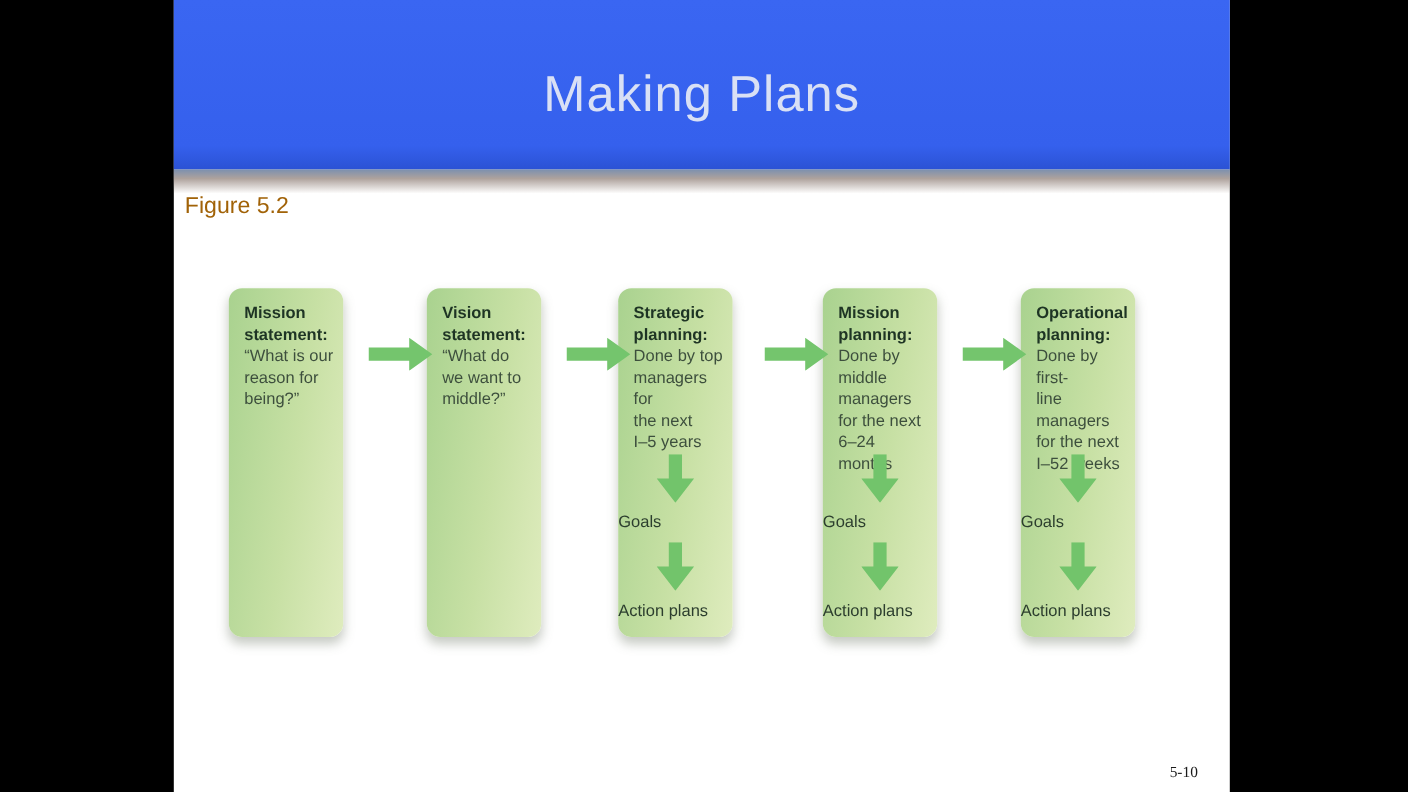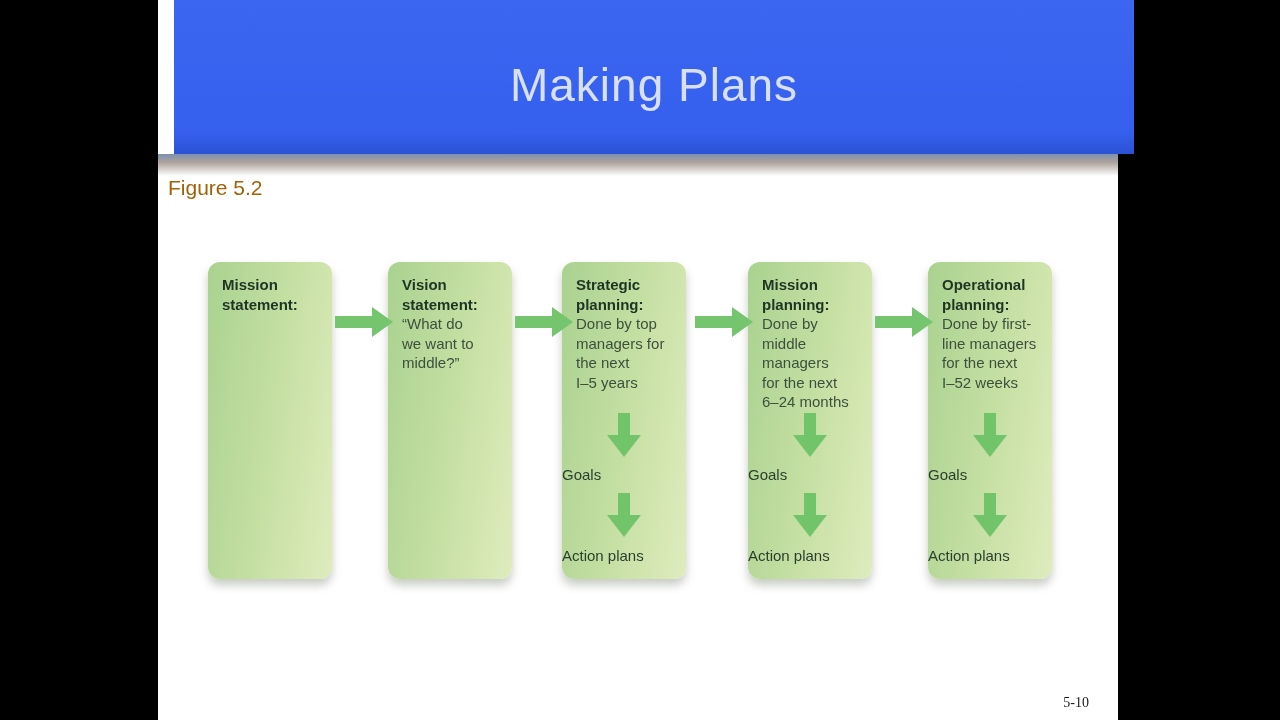"Making Plans" .banner { margin-left: 16px -> none }
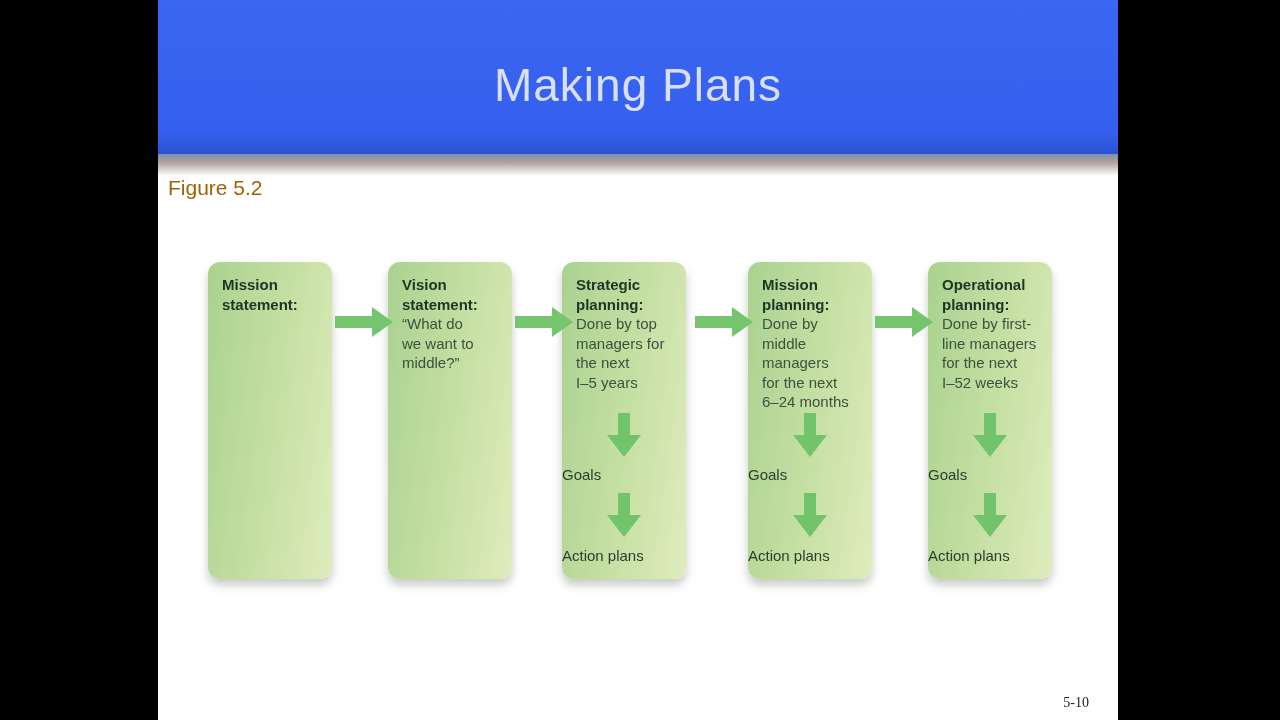"Mission" .box { width: 124px -> 104px }
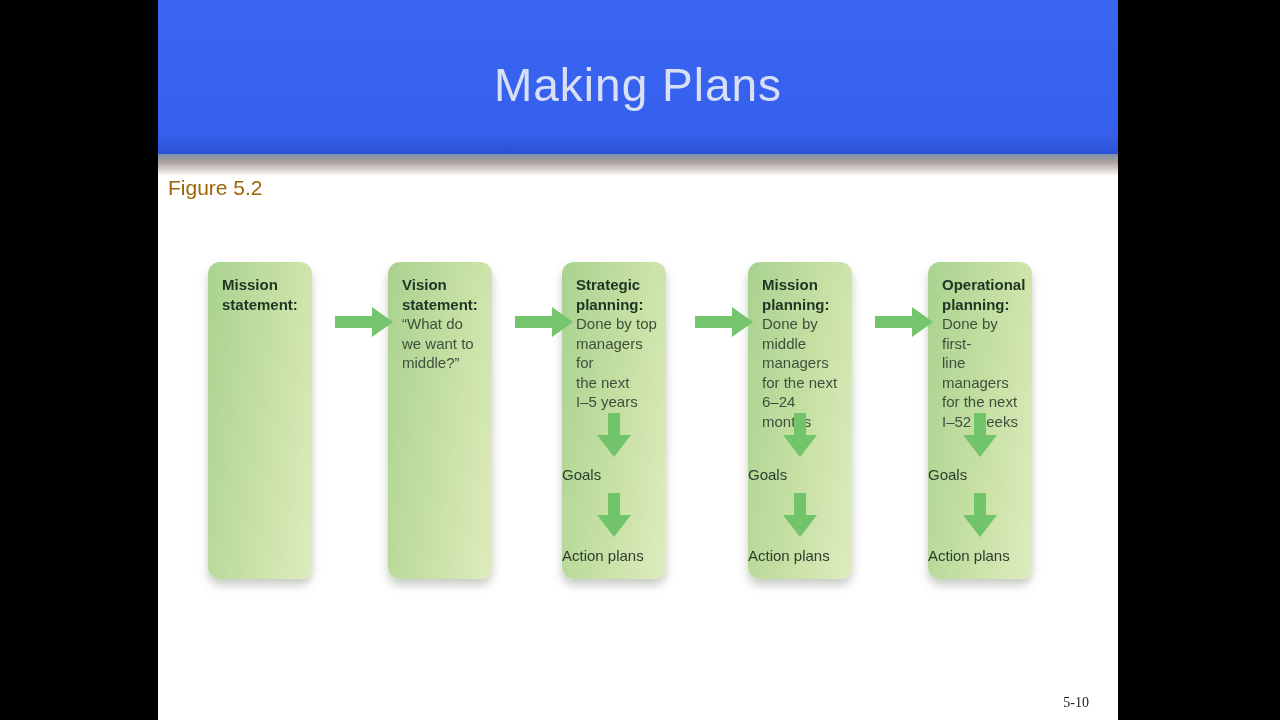"“What is our" div.box-body { html: none -> <div>“What is our reason for being?”</div> }
